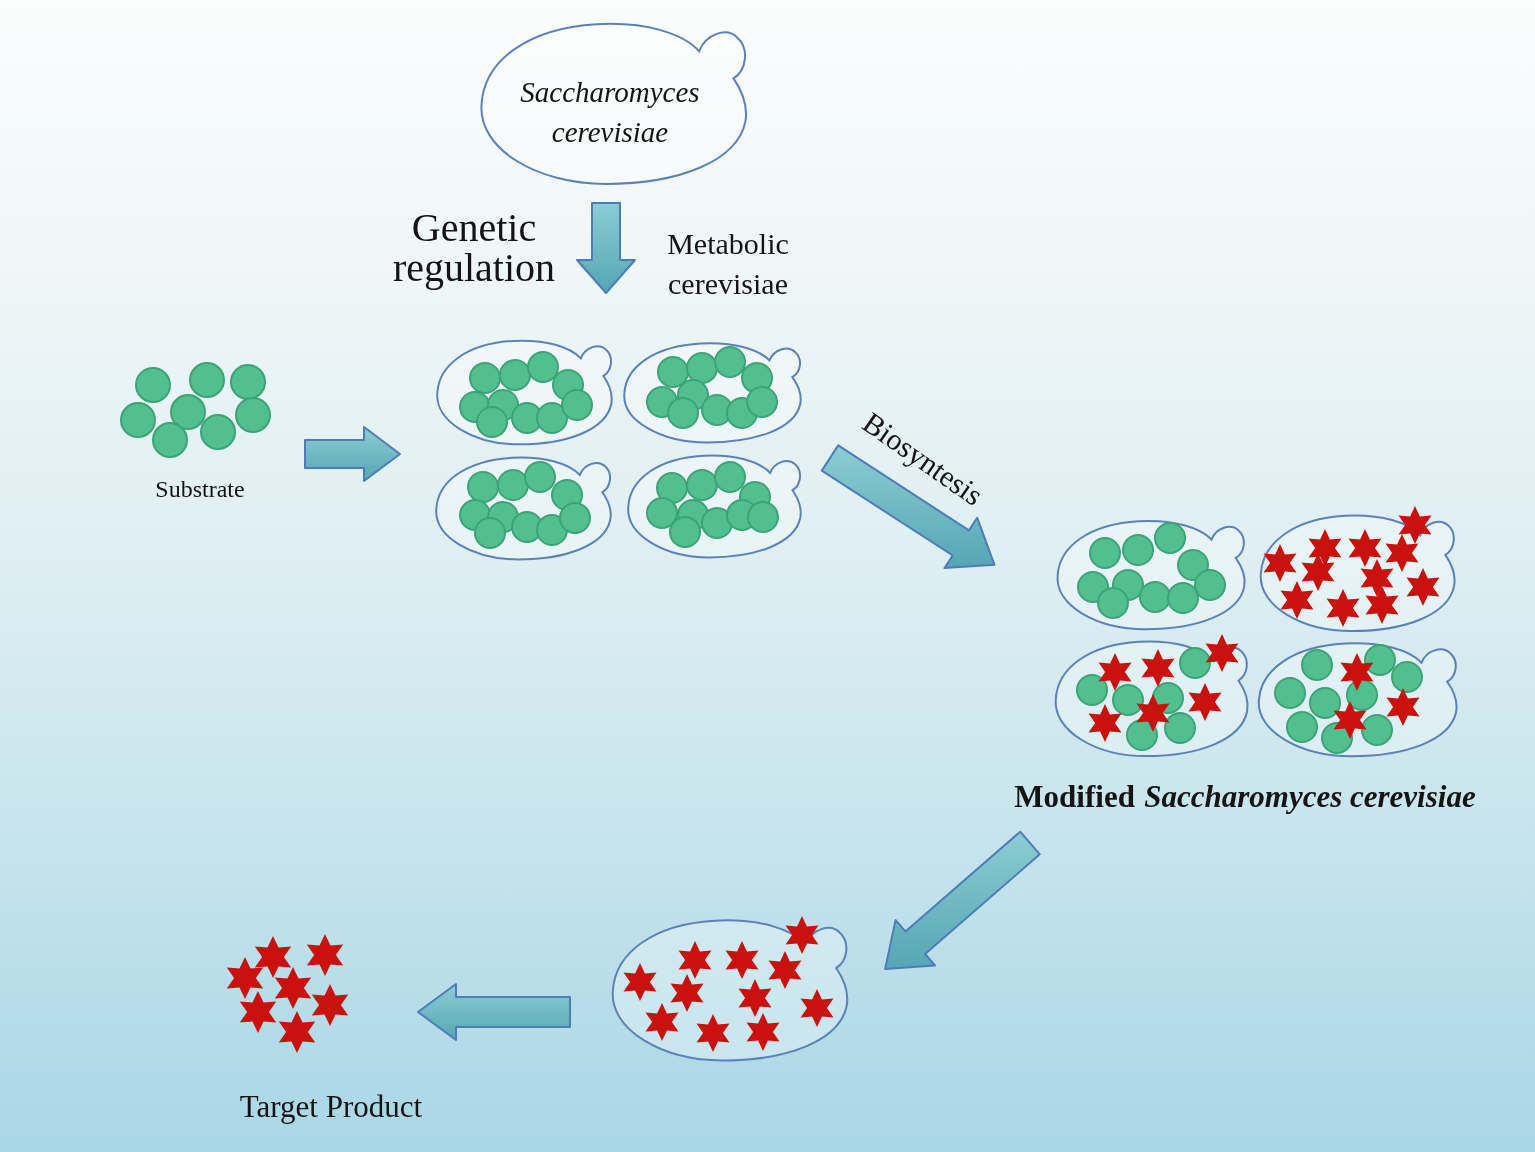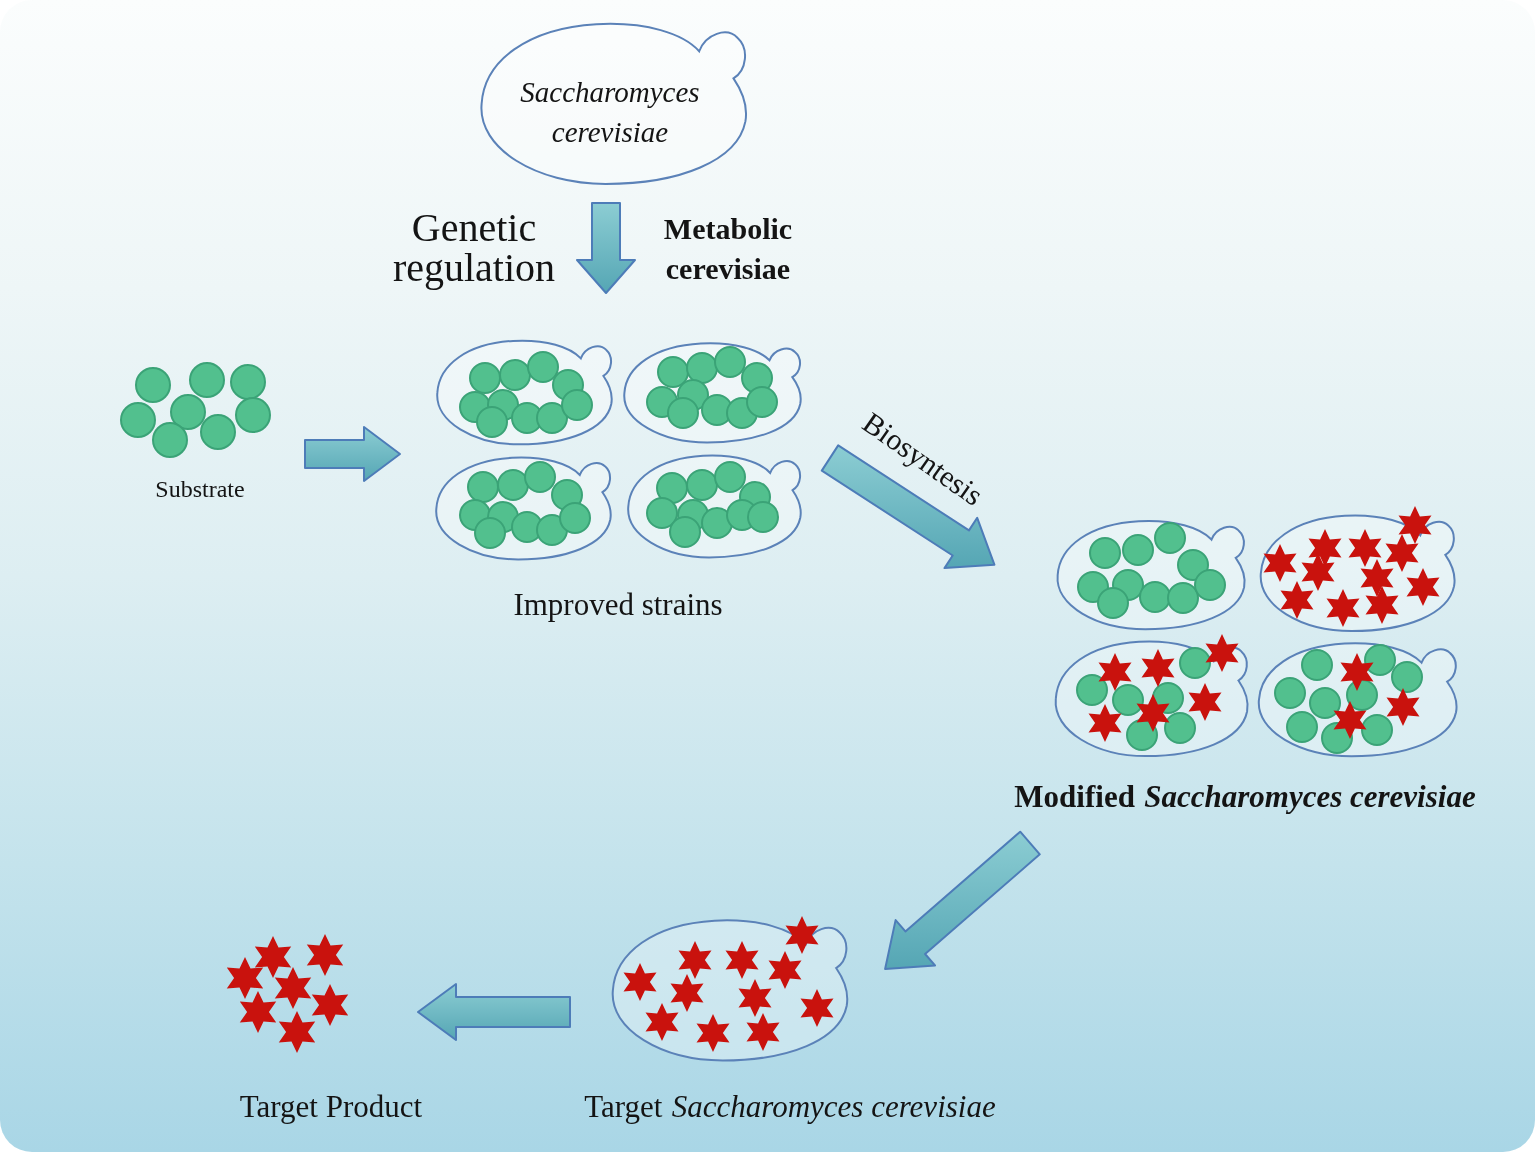"Saccharomyces" .canvas { border-radius: 32px -> none }
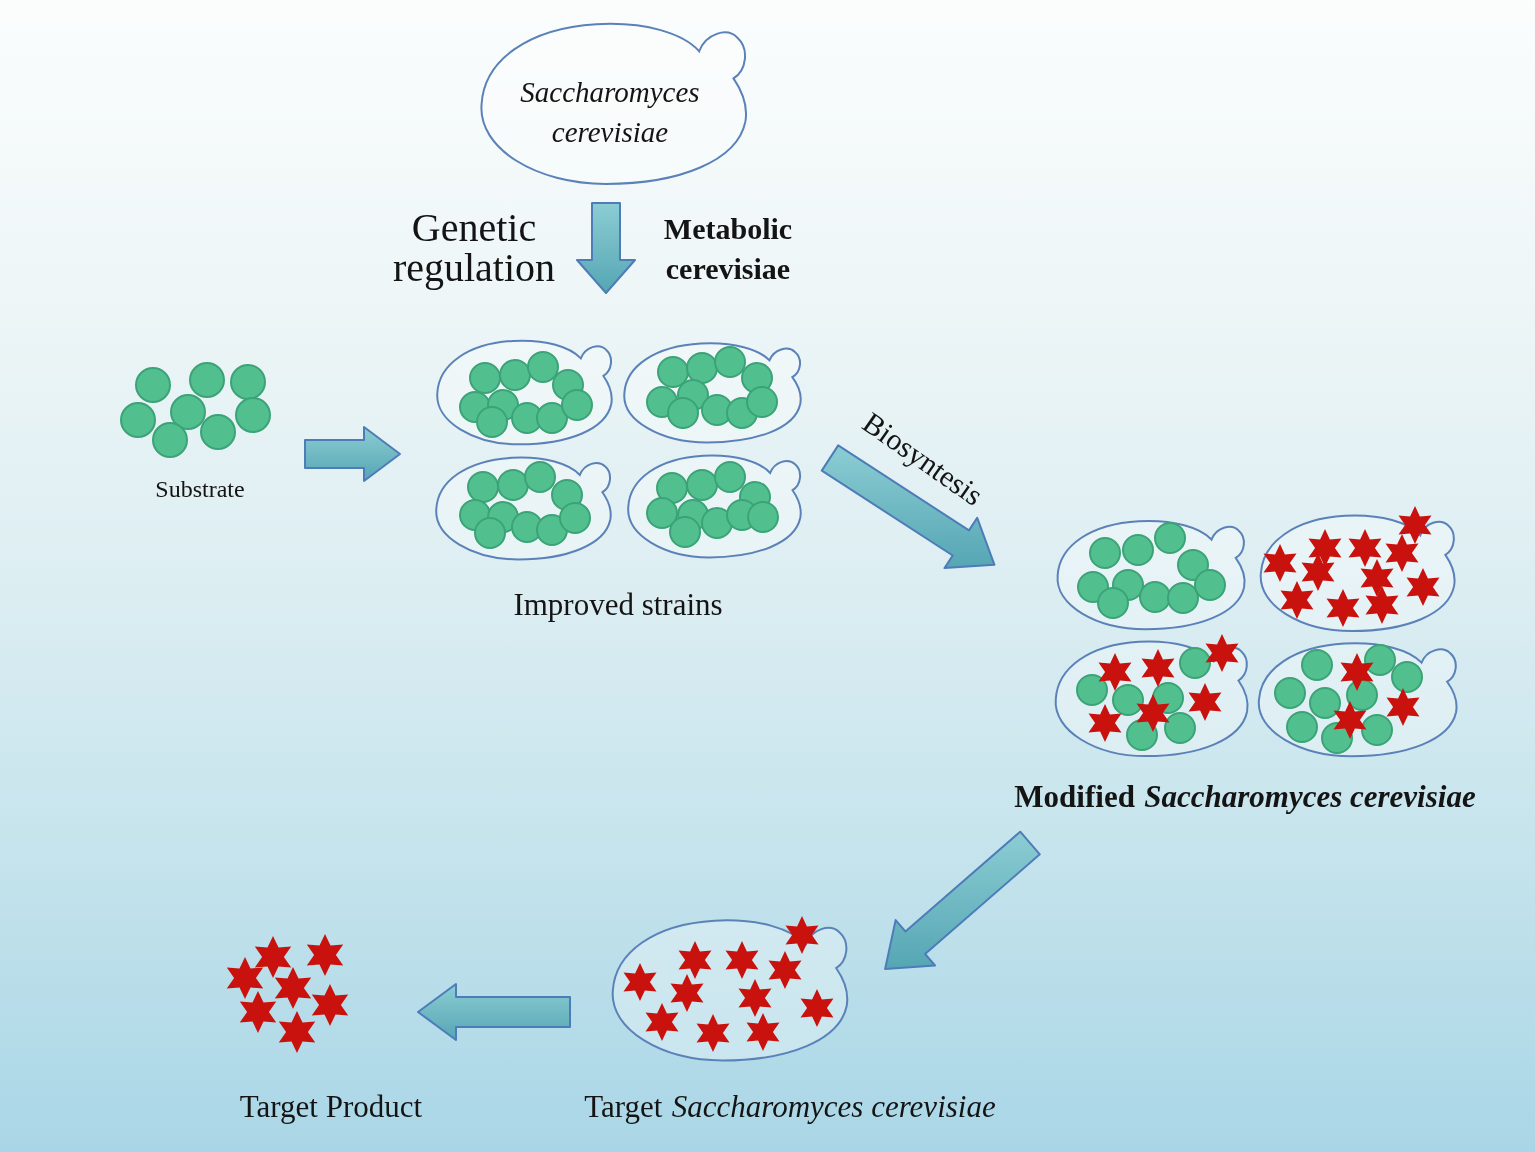"Metabolic" #metabolic-label { font-weight: bold -> none; top: 209px -> 224px }
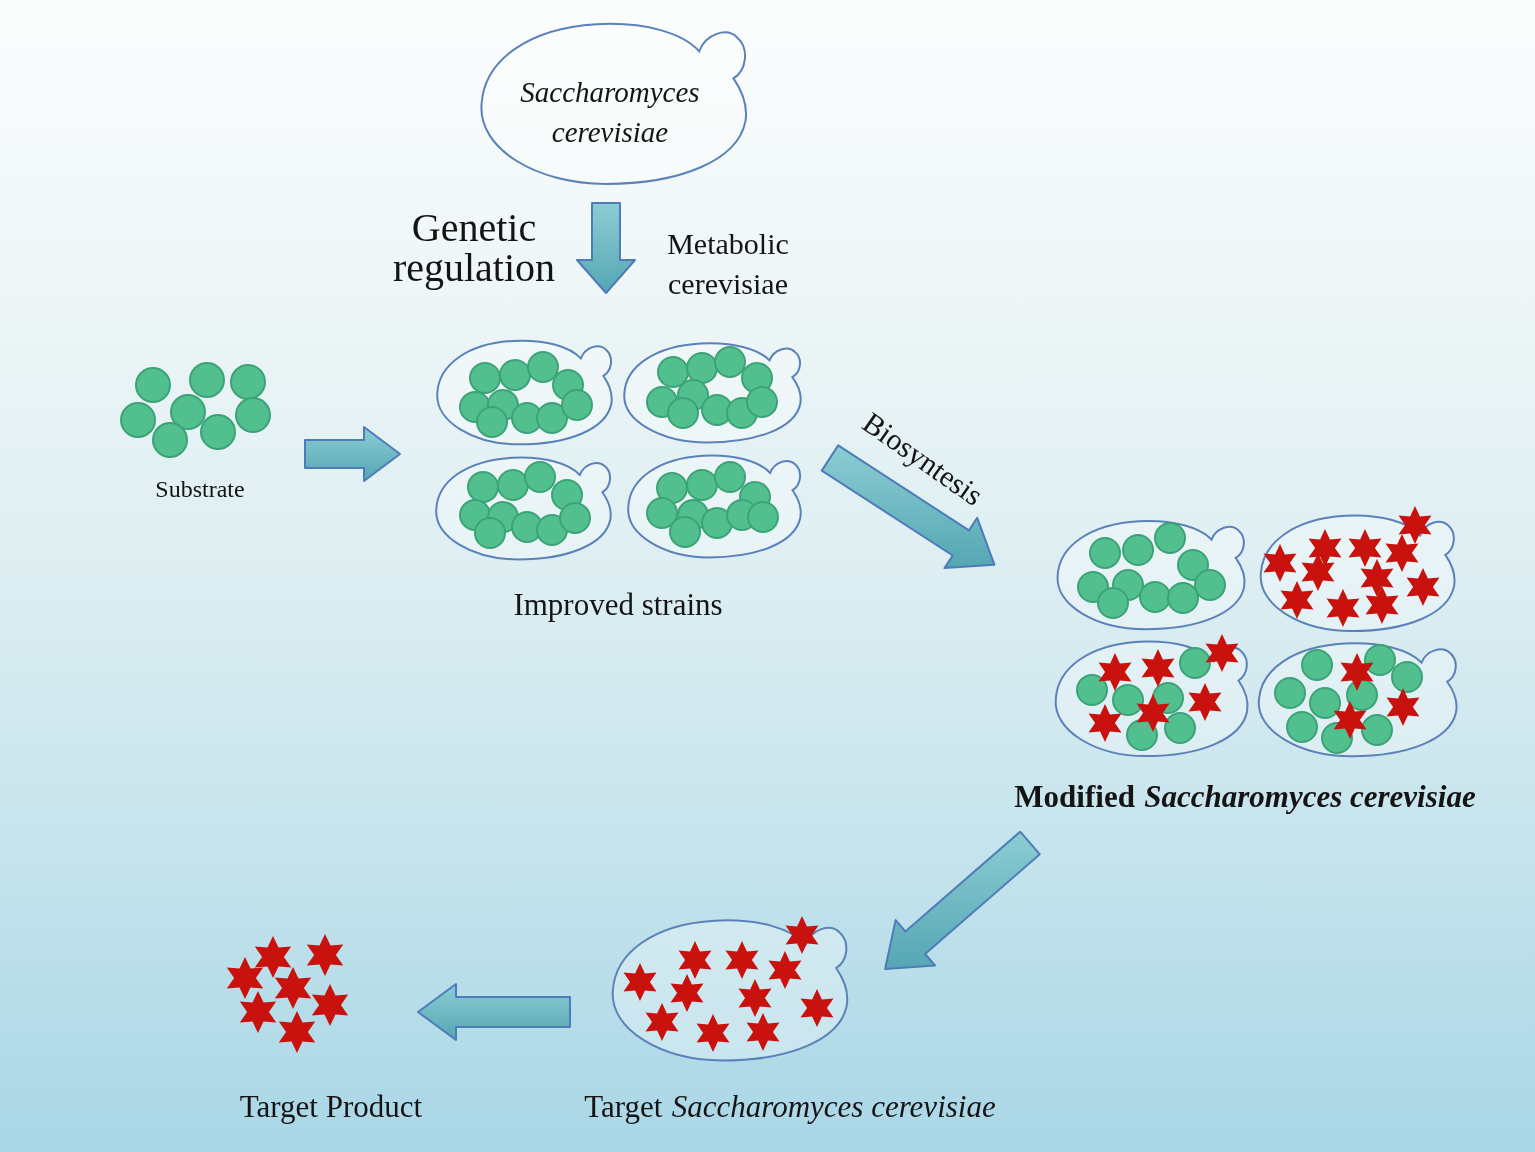"Improved strains" div.lbl { html: <div>Improved strains</div> -> none }
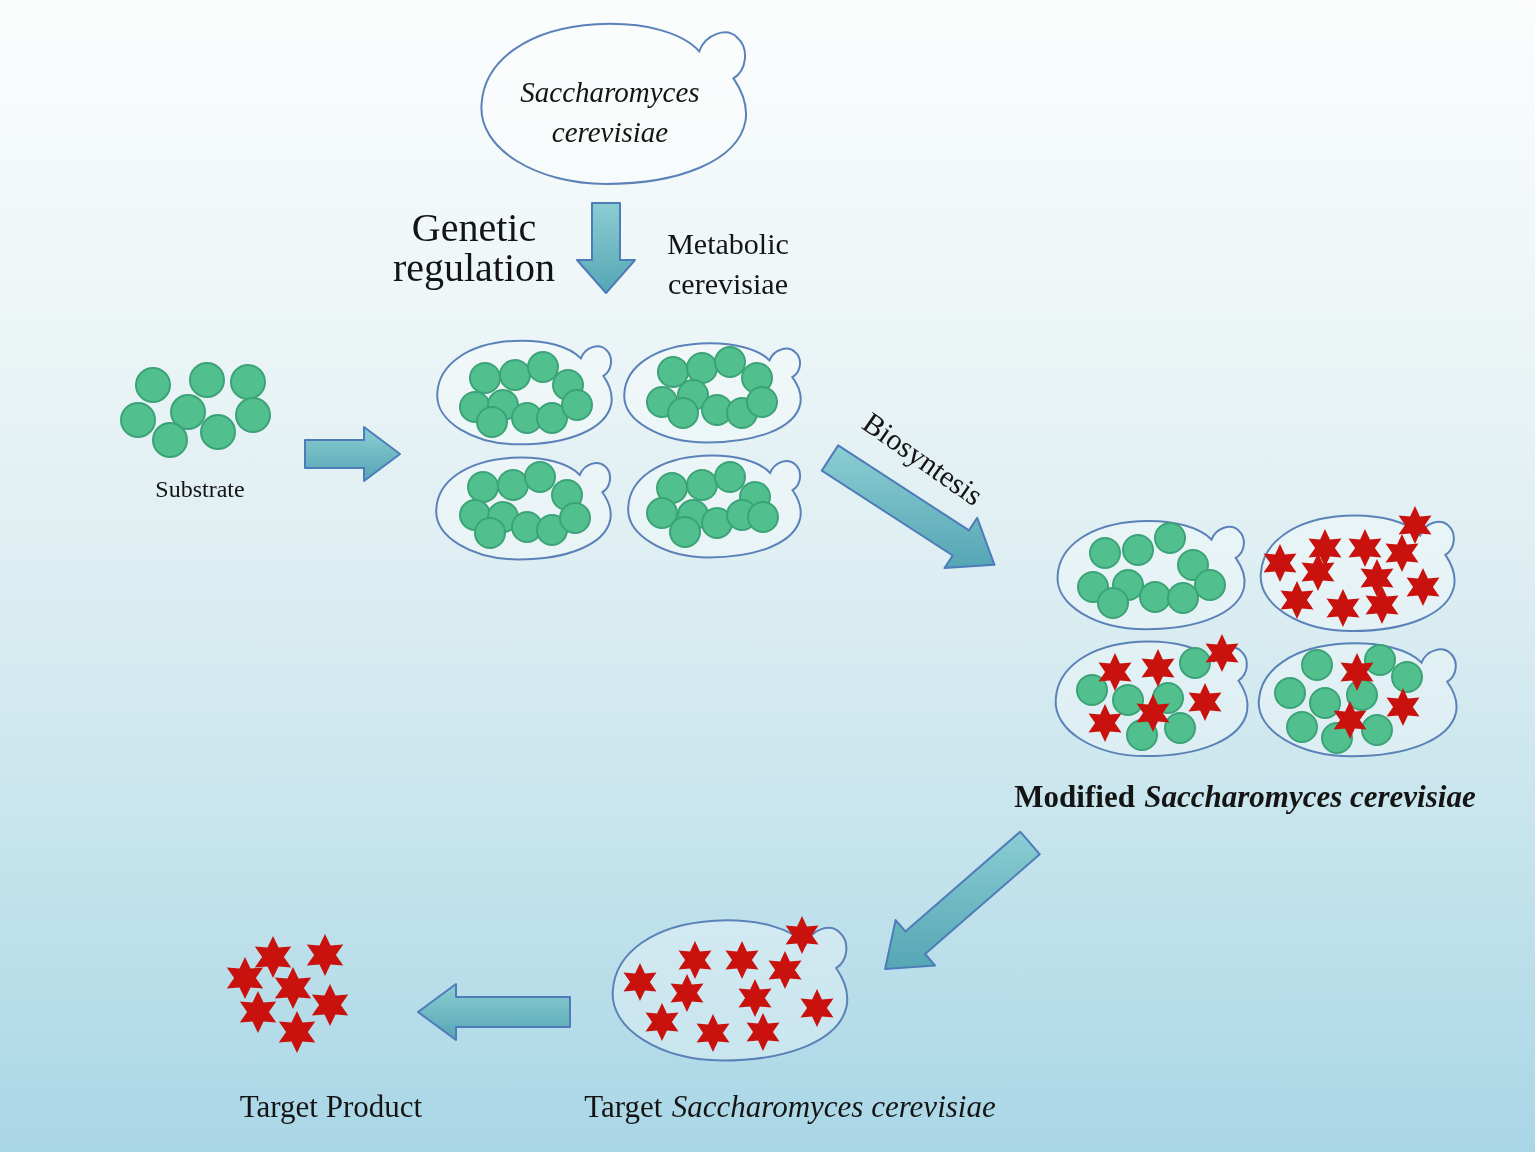"Target Saccharomyces cerevisiae" div.lbl { html: <div> <span>Target</span><span>Saccharomyces cerevisiae</span> </div> -> none }
